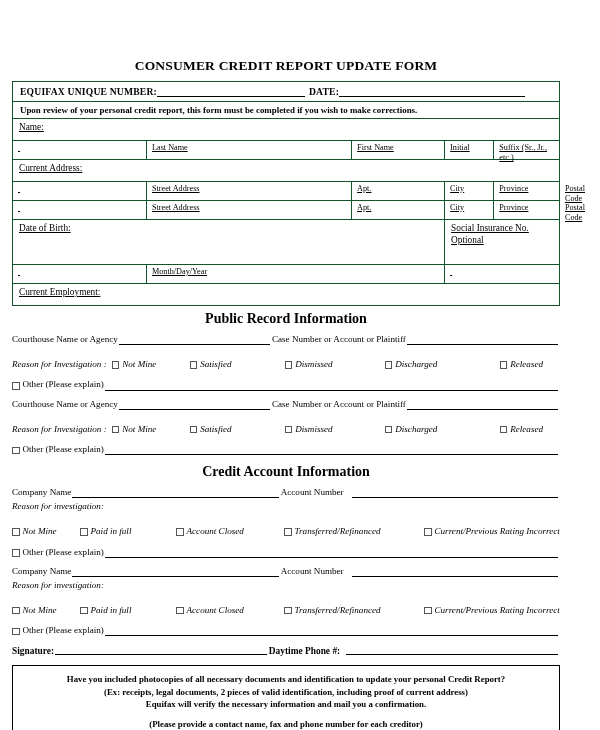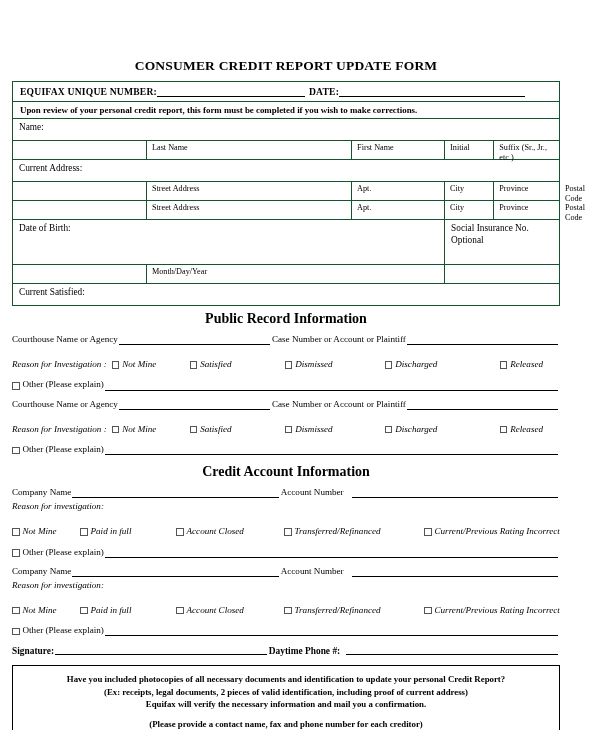"Name:" .cell-pad { text-decoration: none -> underline }
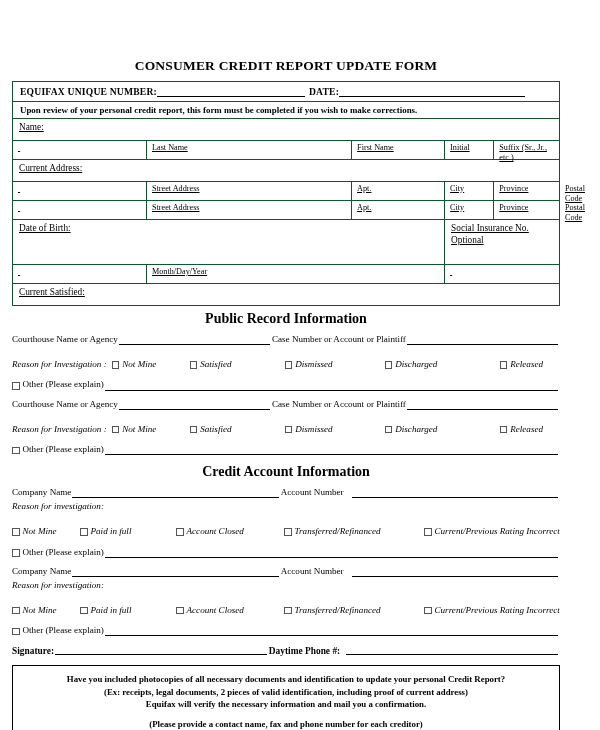"Current Satisfied:" div.cell-pad { text: Satisfied -> Employment }
